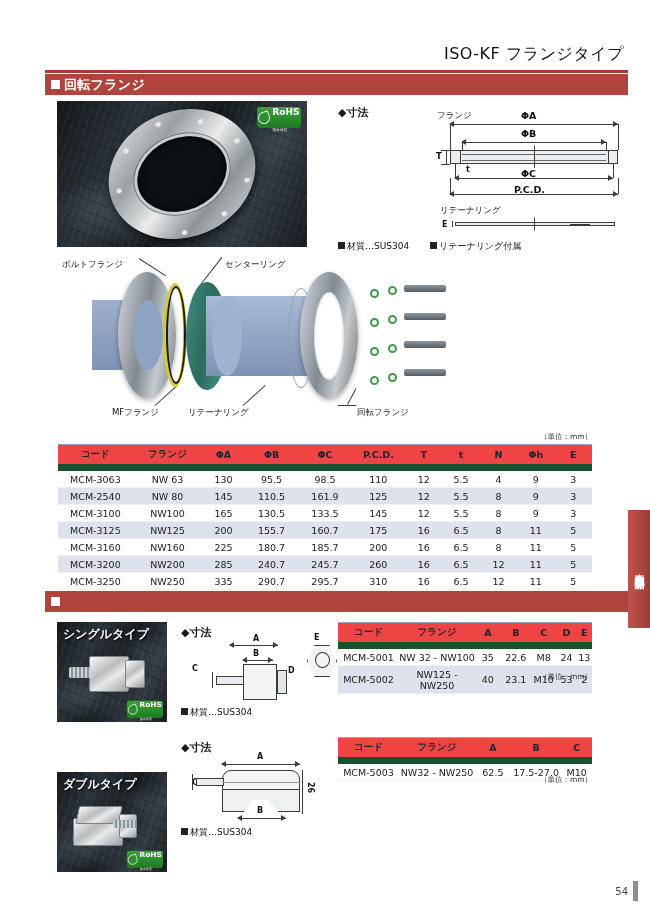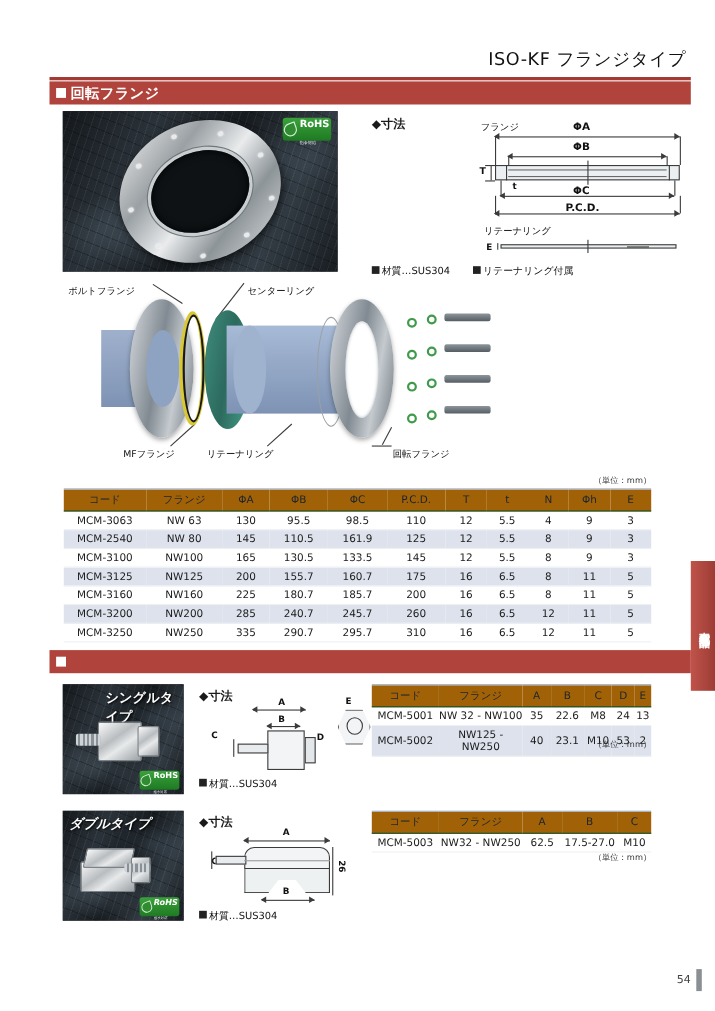"コード" table th { background: #a16207 -> #ef4444; border-bottom: 1px solid #14532d -> 7px solid #14532d; font-weight: normal -> bold }
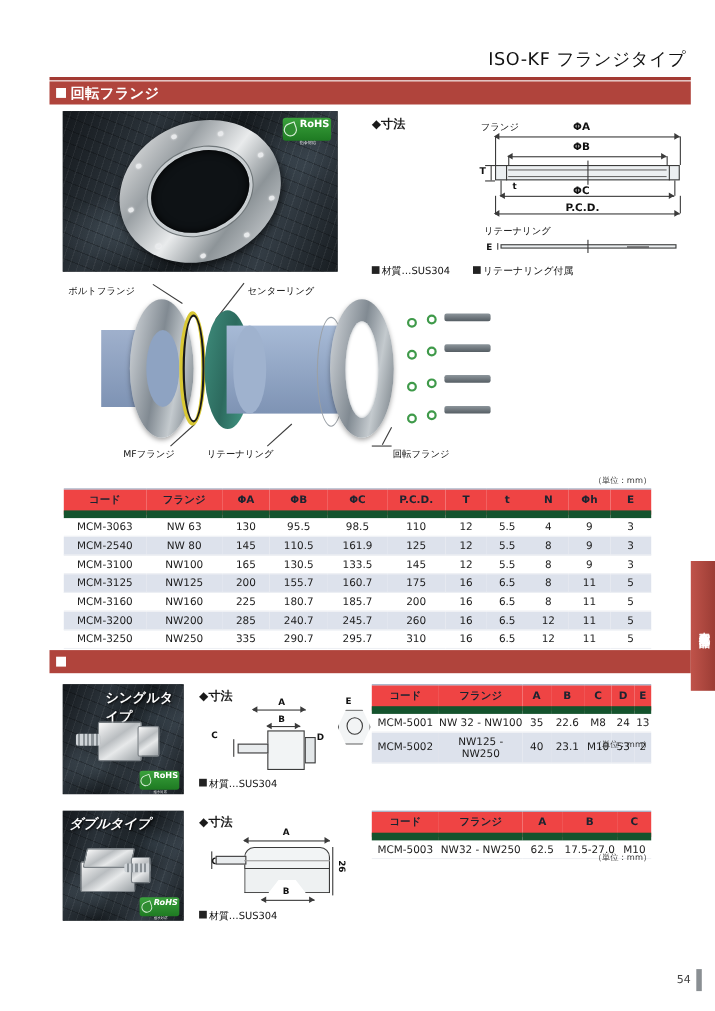"シングルタイプ" div.photo-cap { margin-left: 33px -> none }
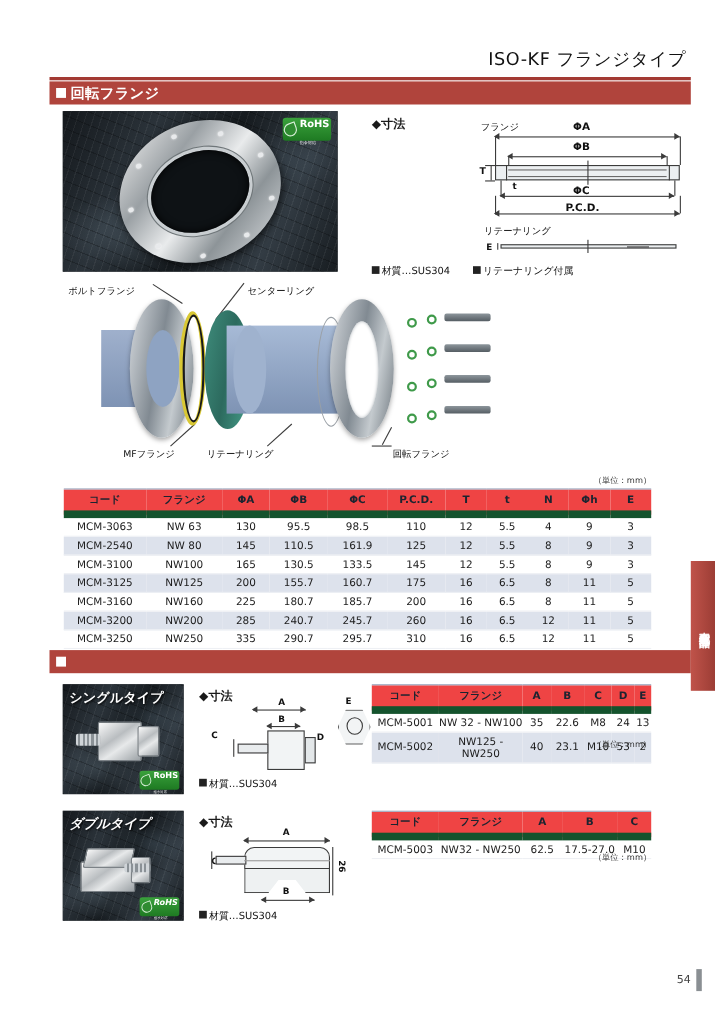"ダブルタイプ" div.photo { font-style: italic -> none; top: 737px -> 772px }
